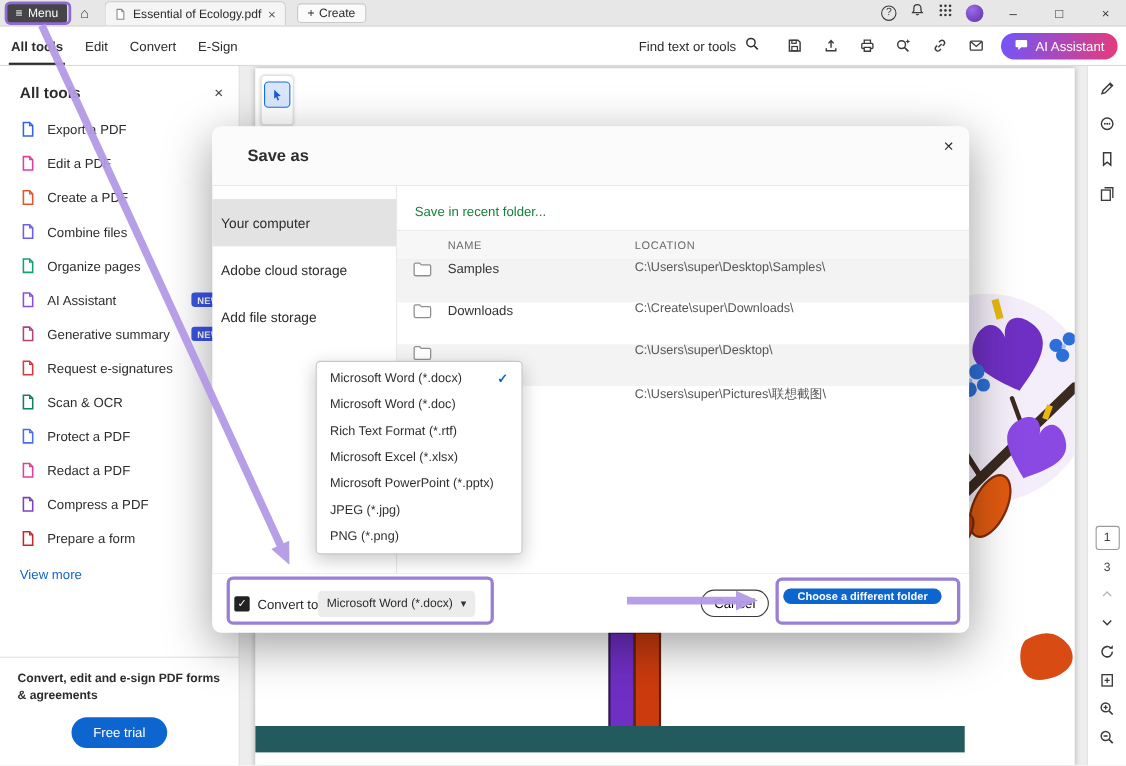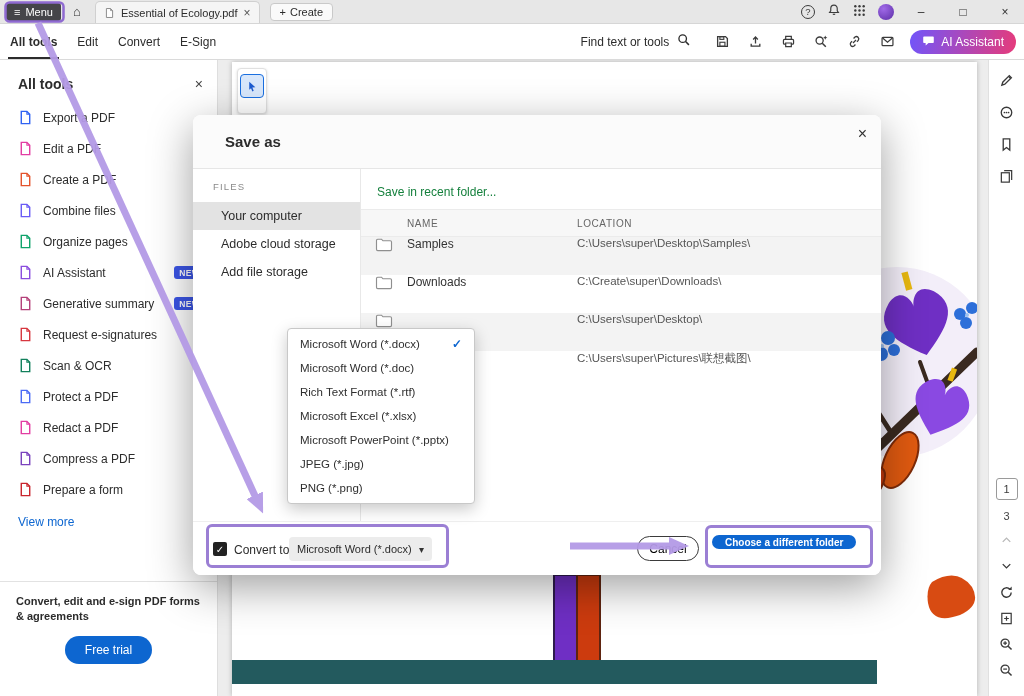"FILES" div.files-label { html: <div>FILES</div> -> none }
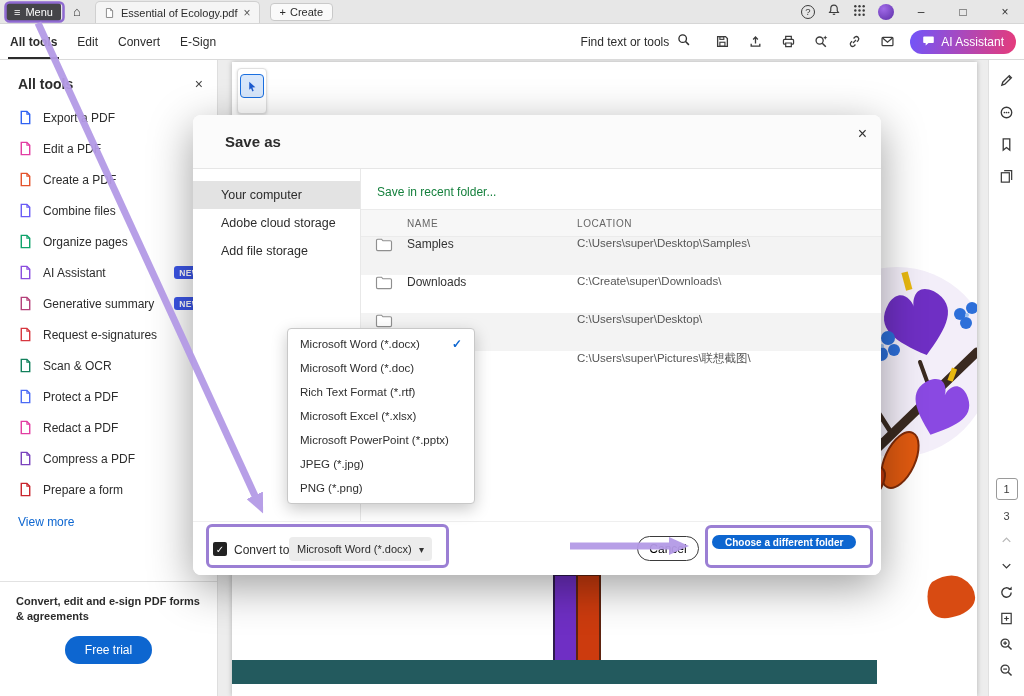"Your computer" .src-item { height: 28px -> 43px; padding-left: 28px -> 8px }
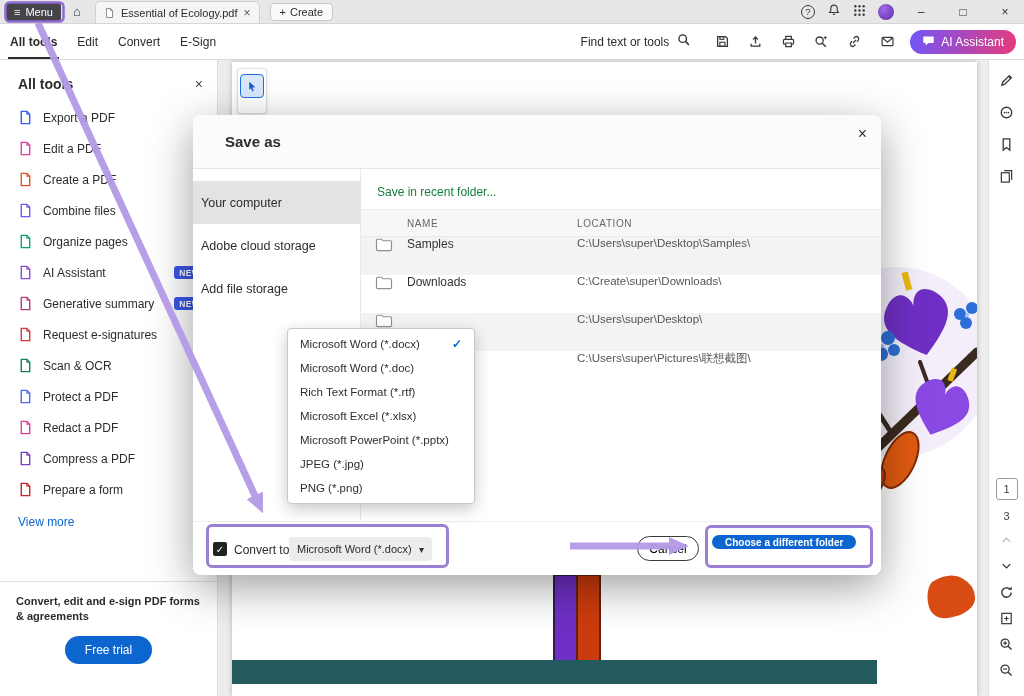"Convert, edit and e-sign PDF" .sb-footer { bottom: 16px -> 0 }
